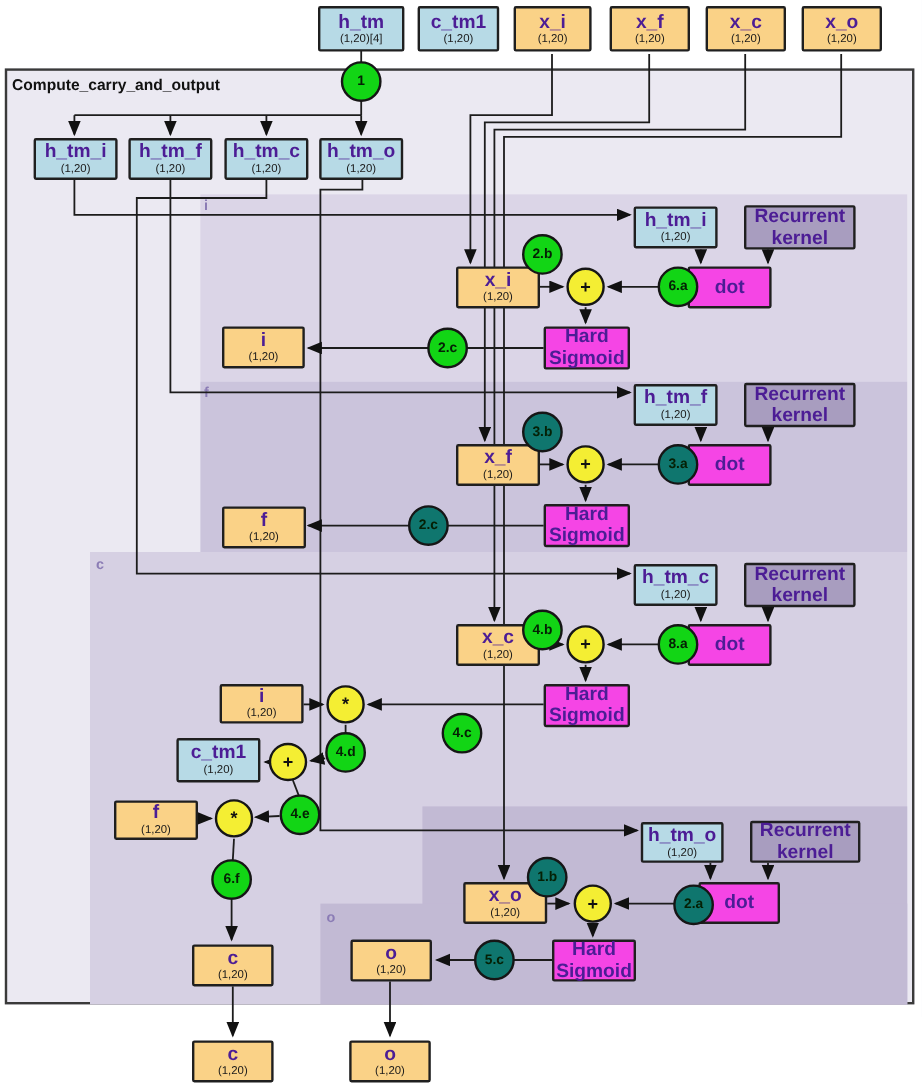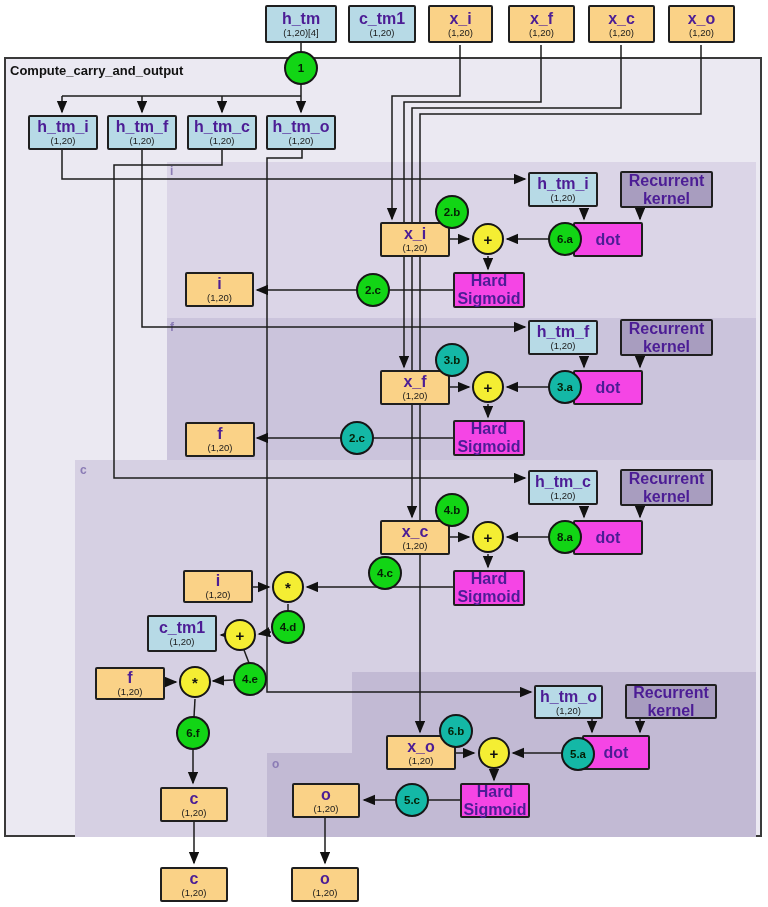"3.b" .glight { background: #14b8a6 -> #0f766e }
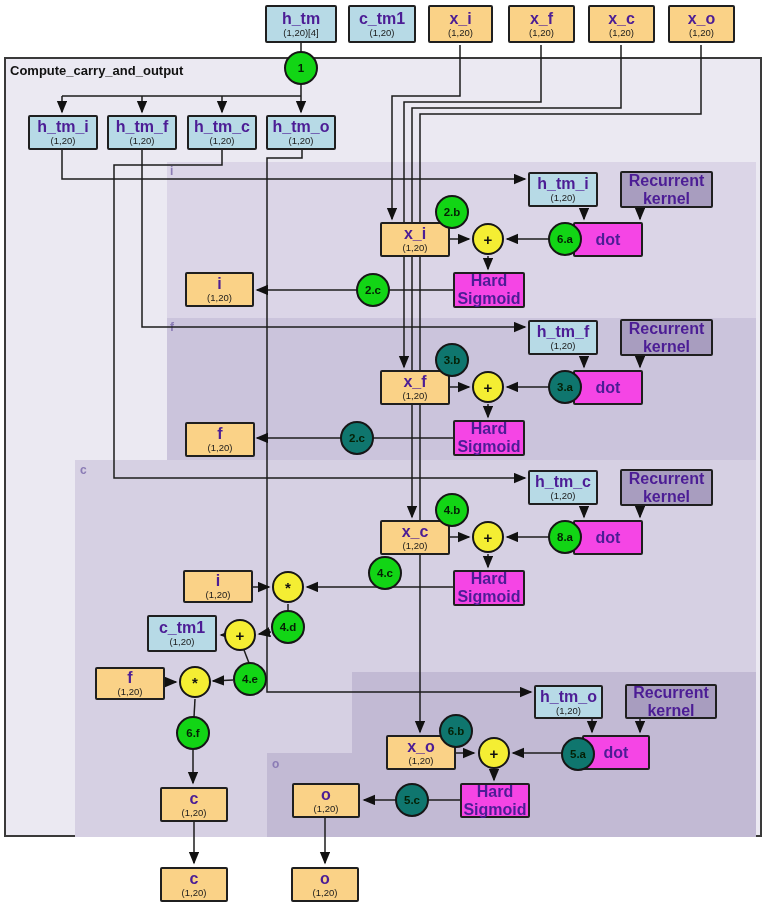"4.b" div.circ { top: 493px -> 508px }
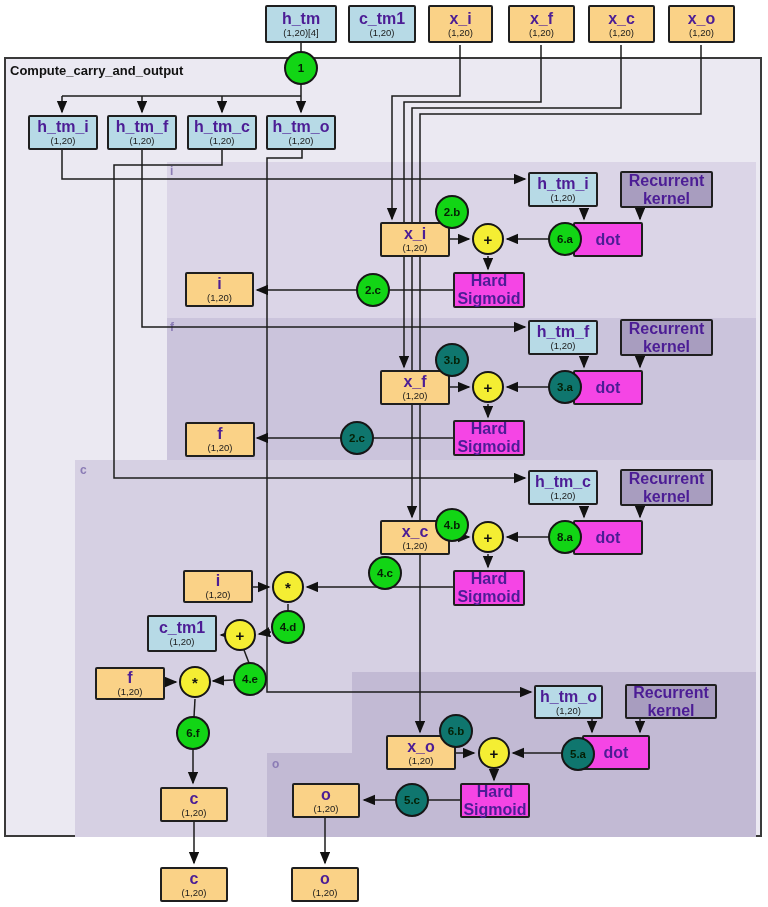"4.c" div.circ { top: 556px -> 594px }
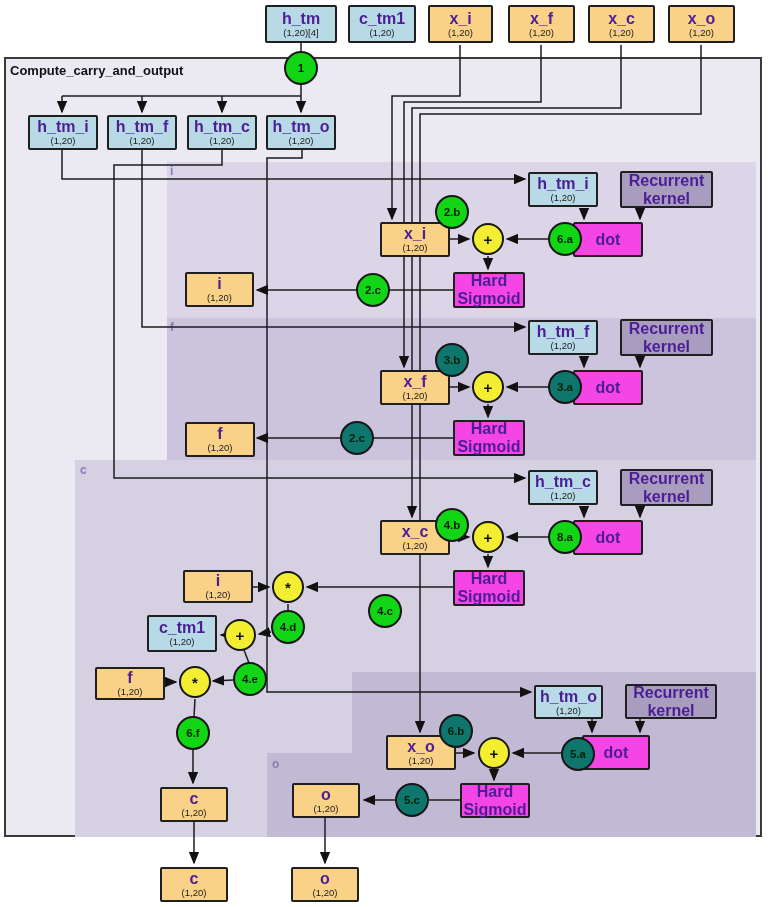"6.b" span { text: 6.b -> 1.b }
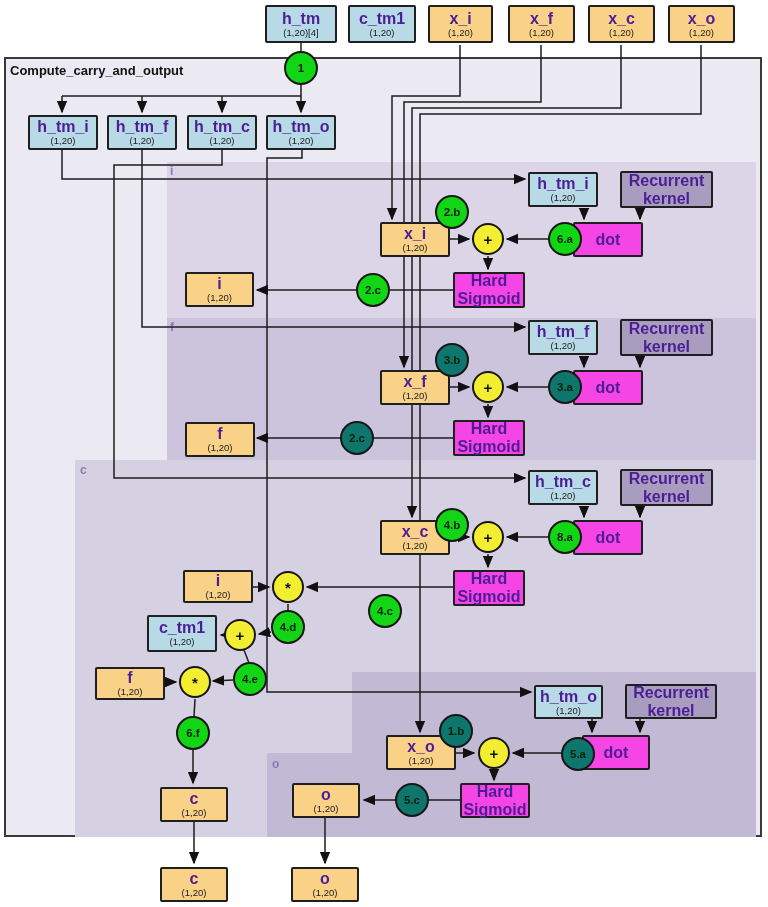"5.a" span { text: 5.a -> 2.a }
